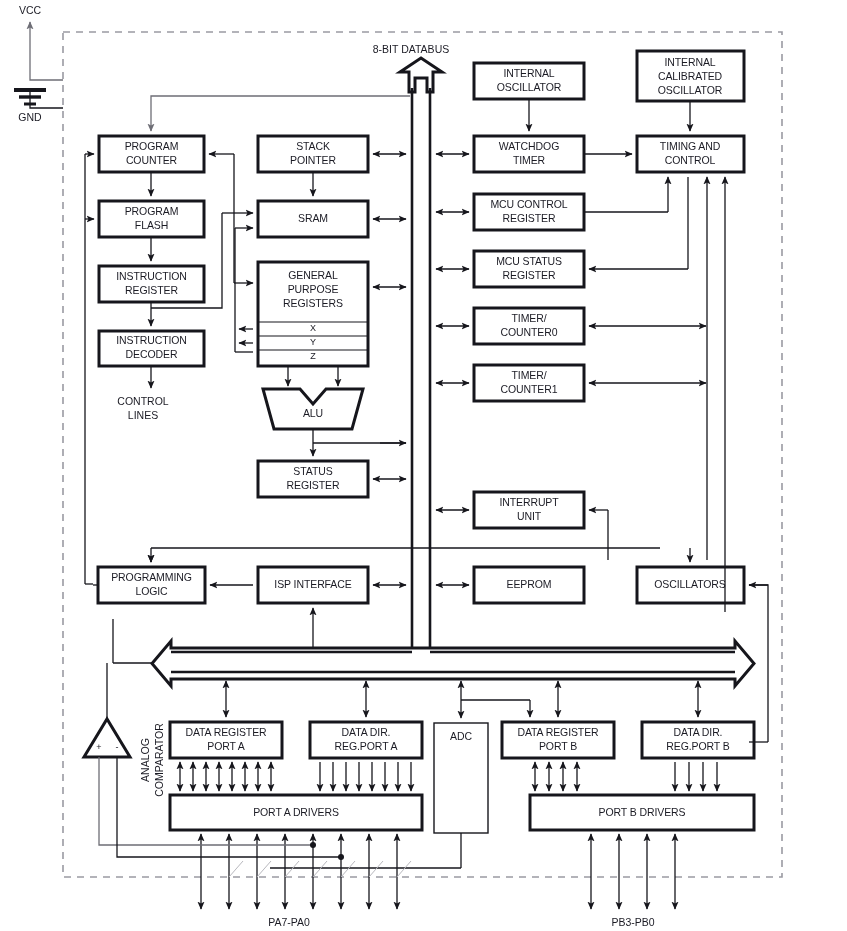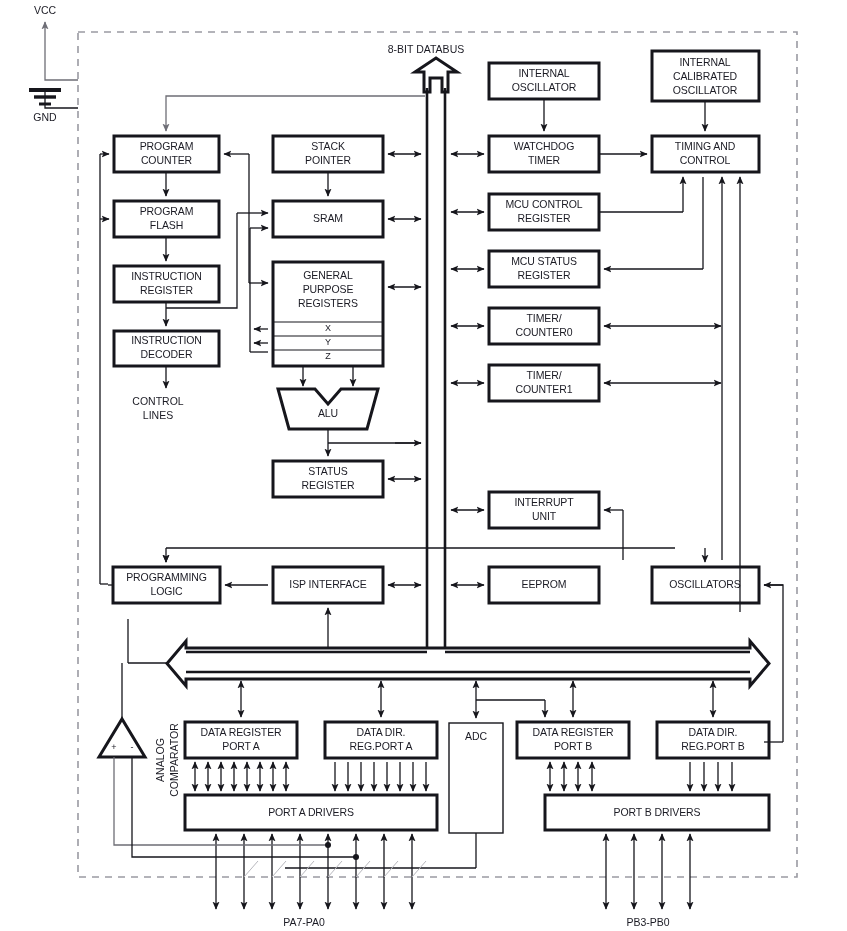"VCC" #stage { margin-left: 15px -> none }
